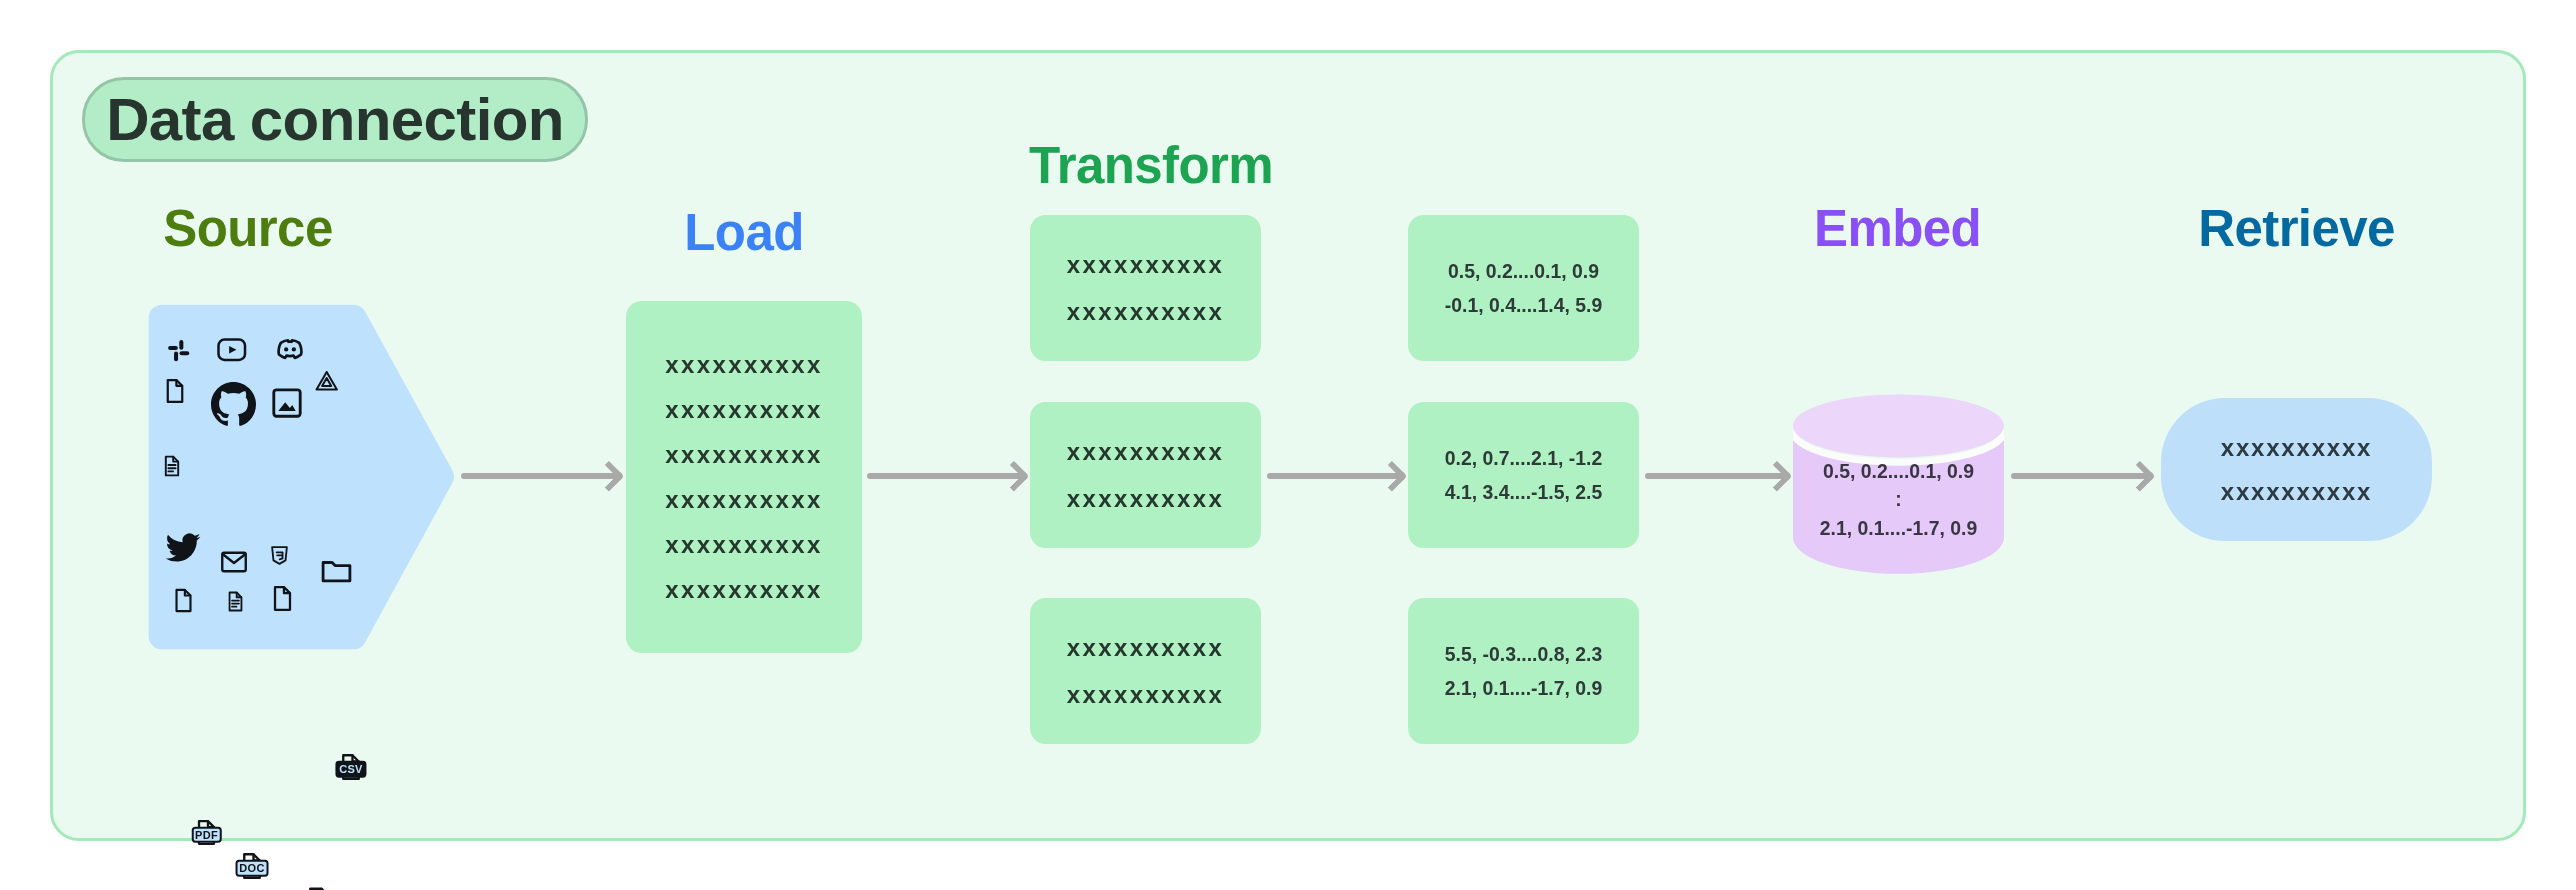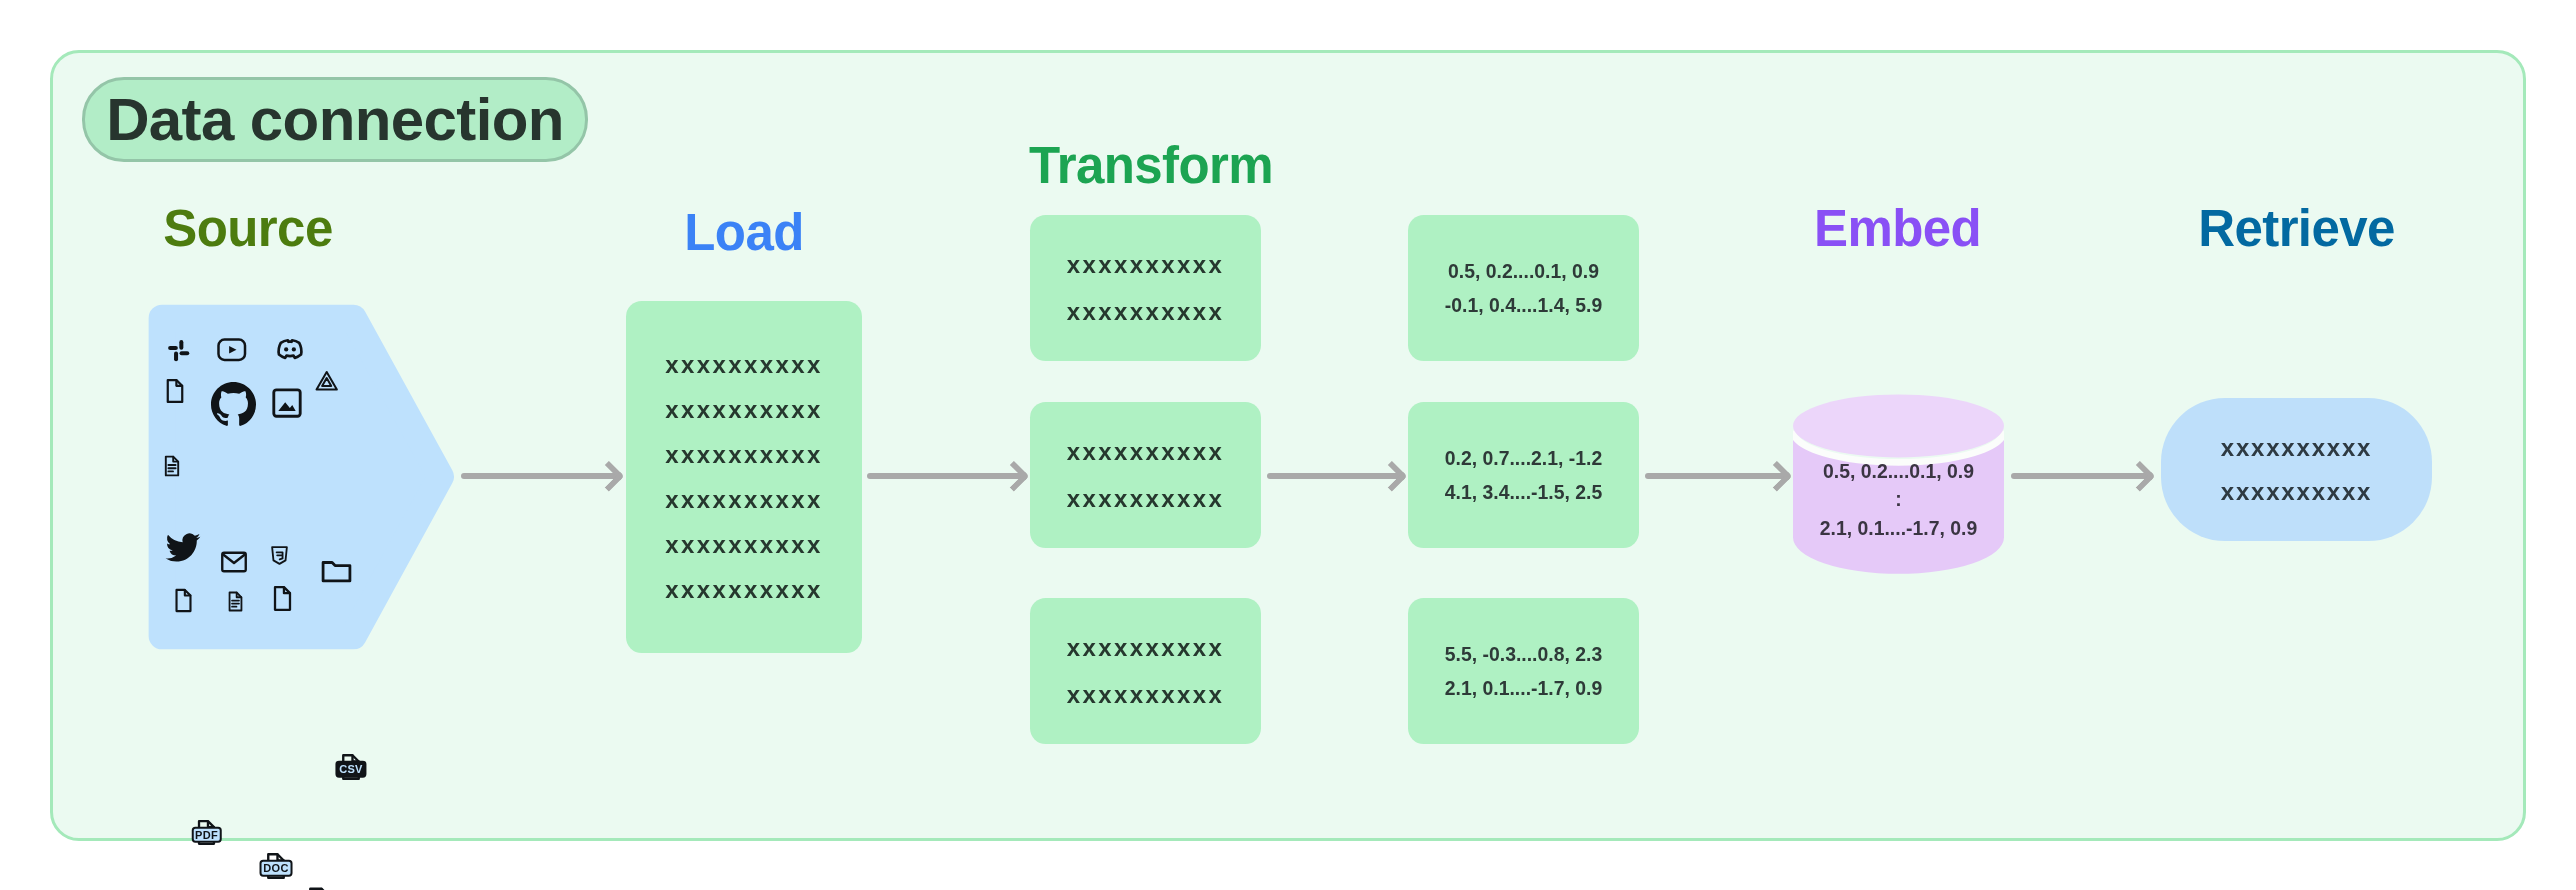"DOC" div.src-icon { left: 116px -> 92px }
